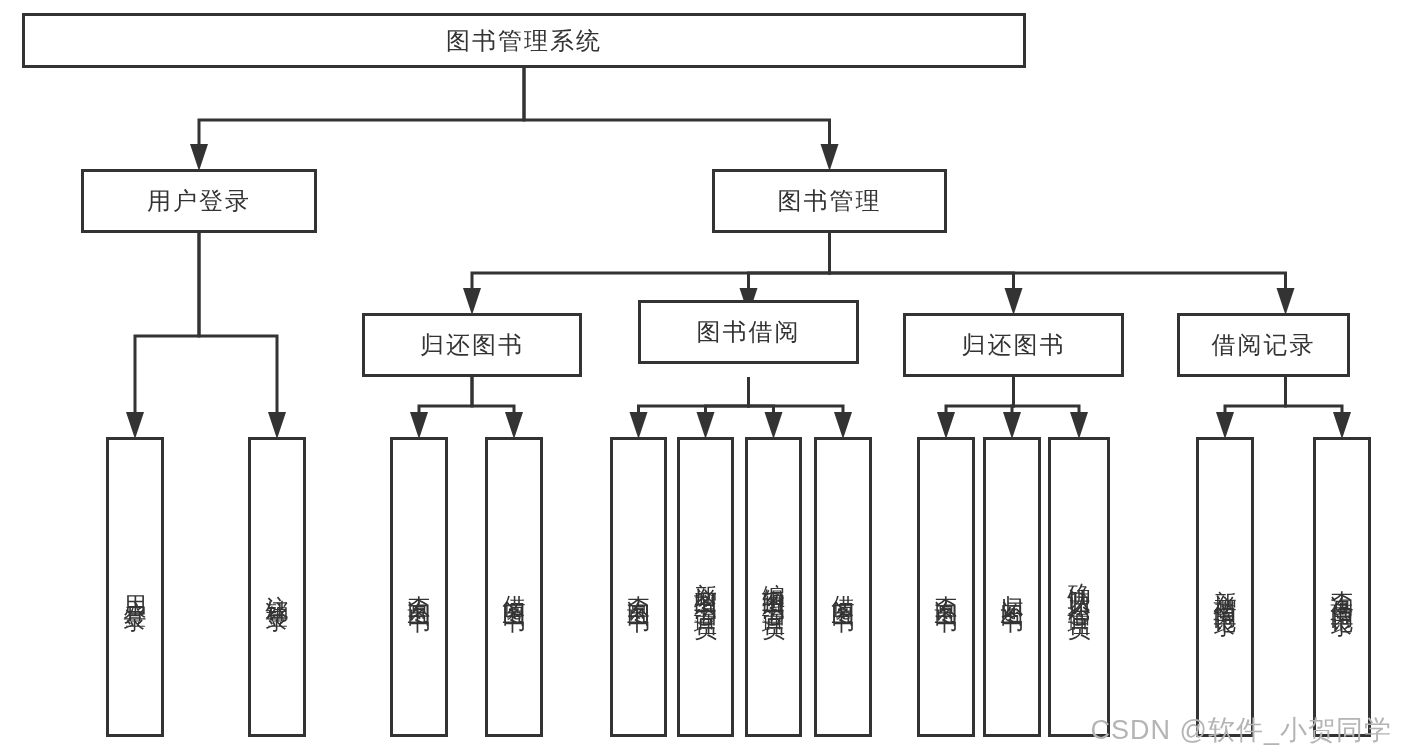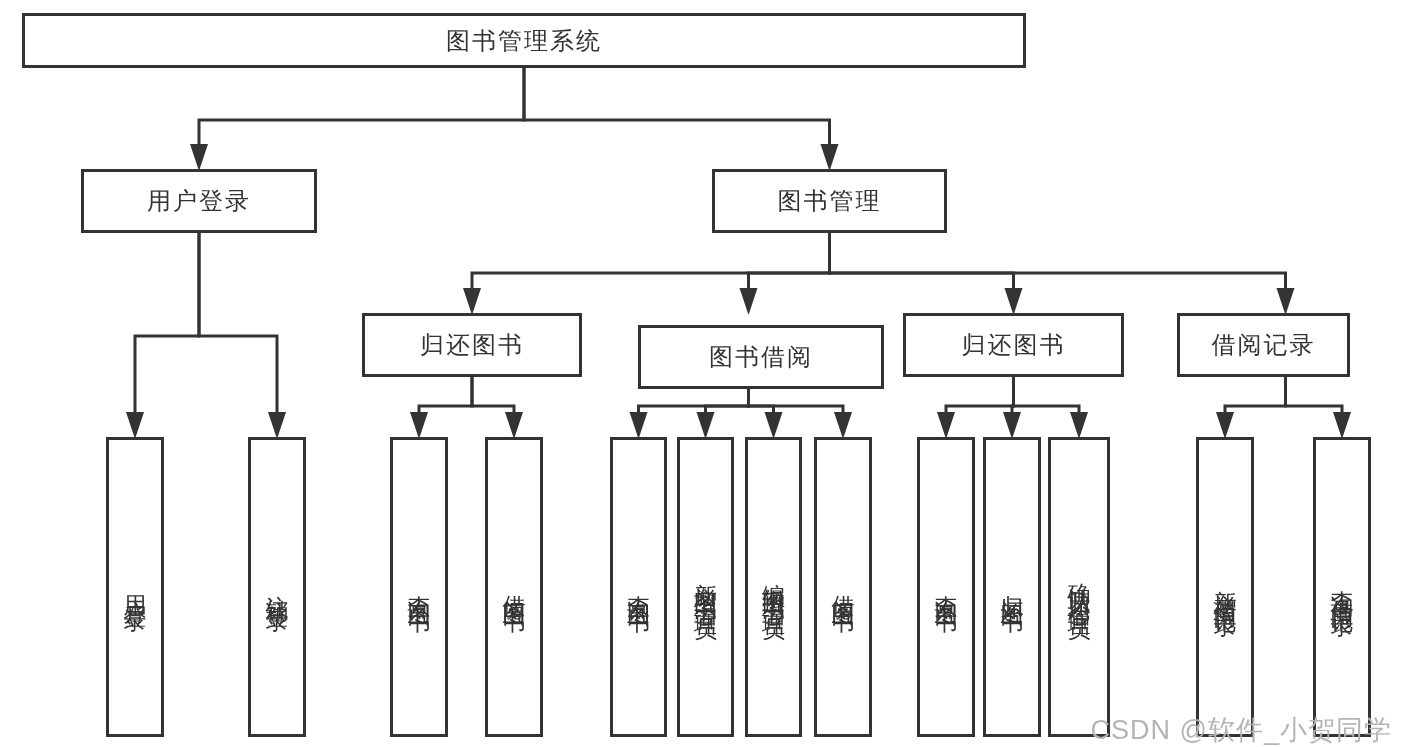"图书借阅" div.node { top: 325px -> 300px; width: 246px -> 221px }
